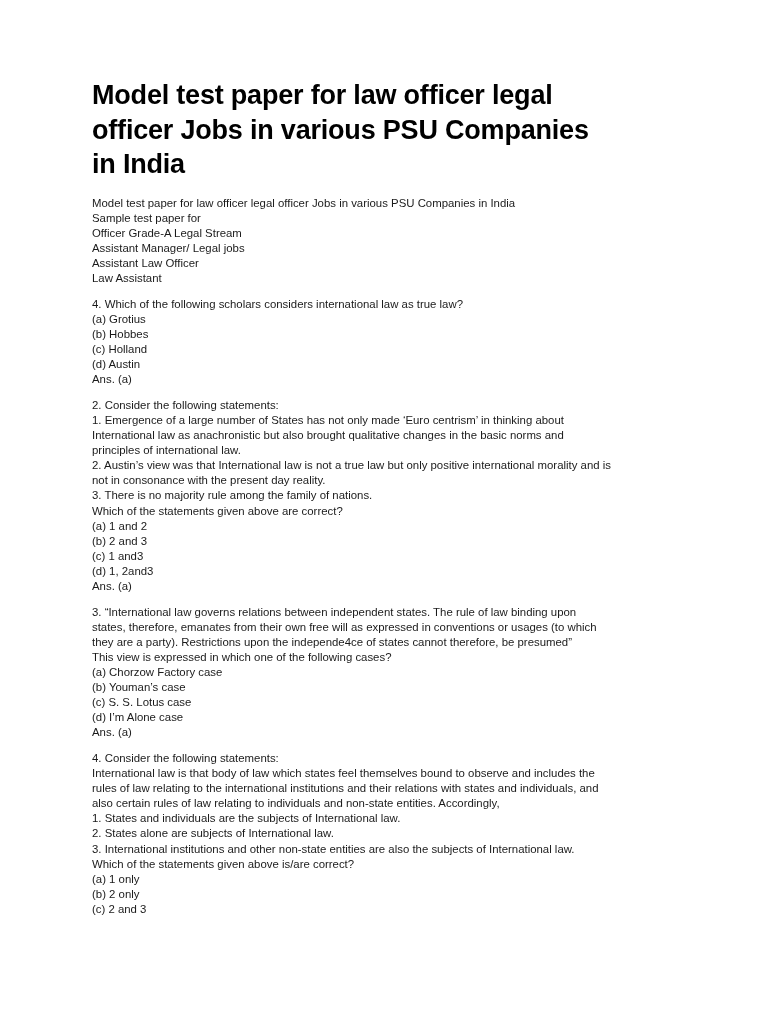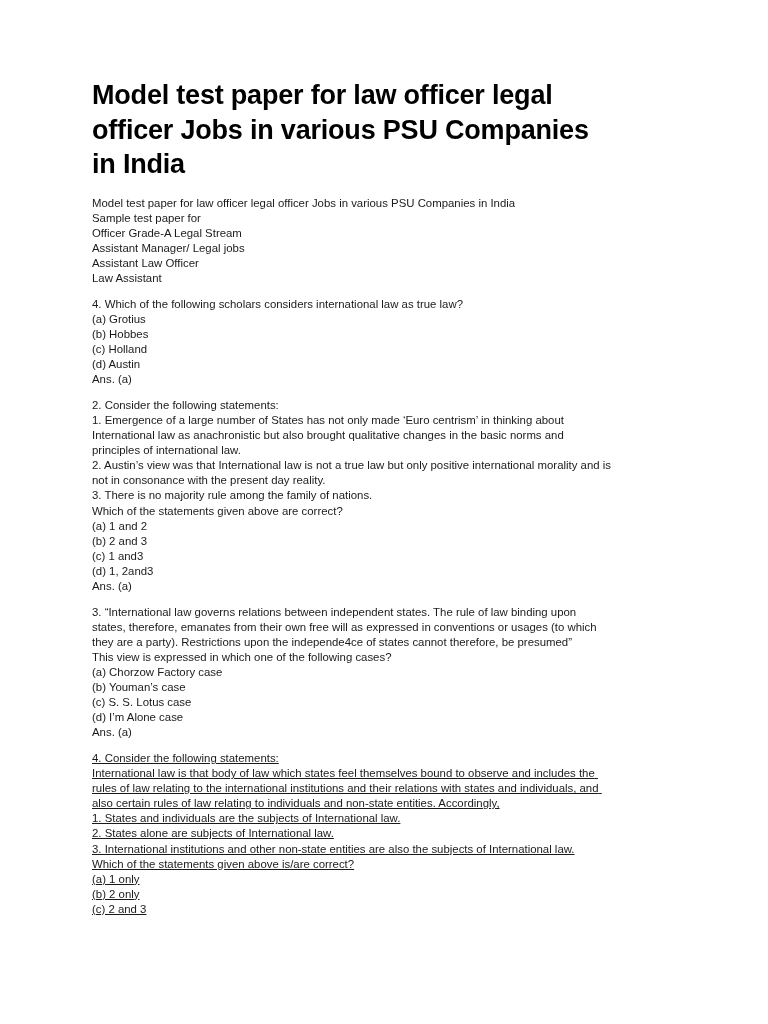"4. Consider the following statements:" .block:last-child { text-decoration: underline -> none }
